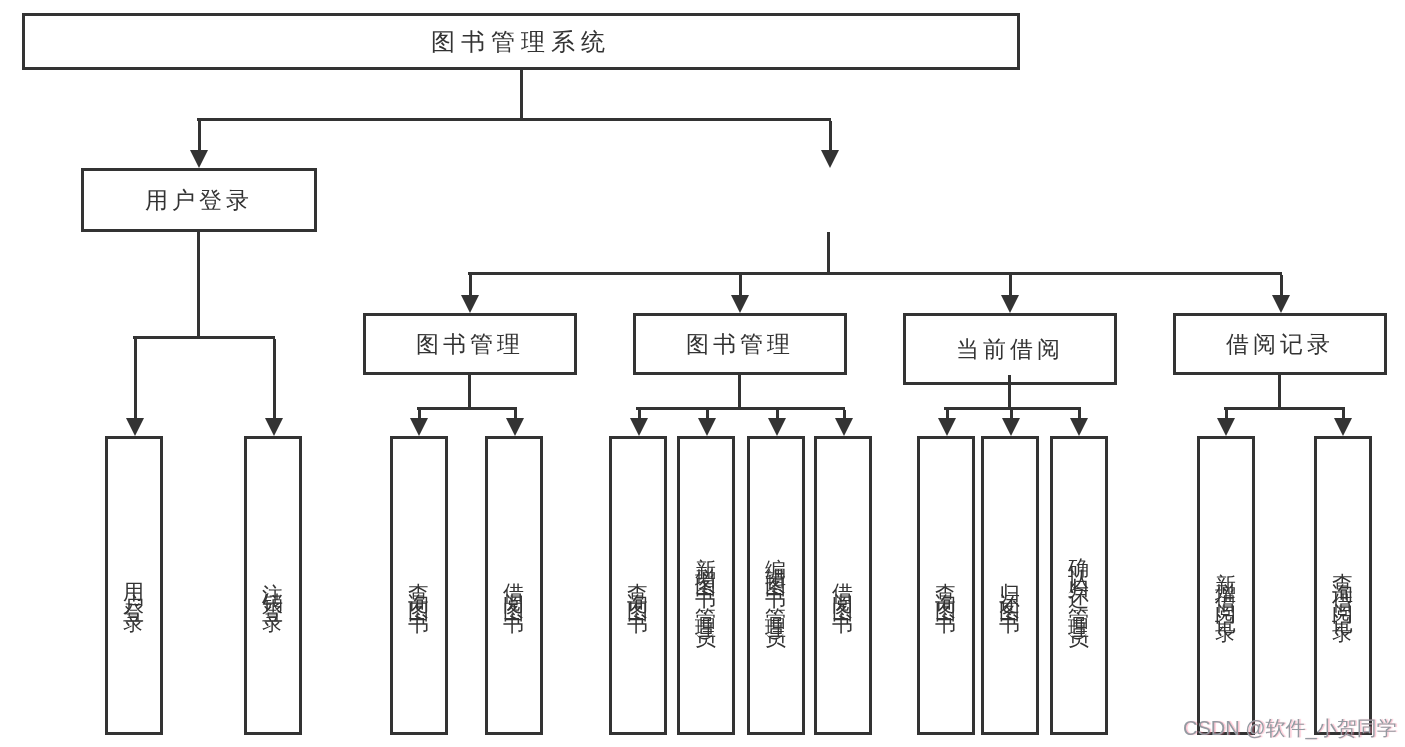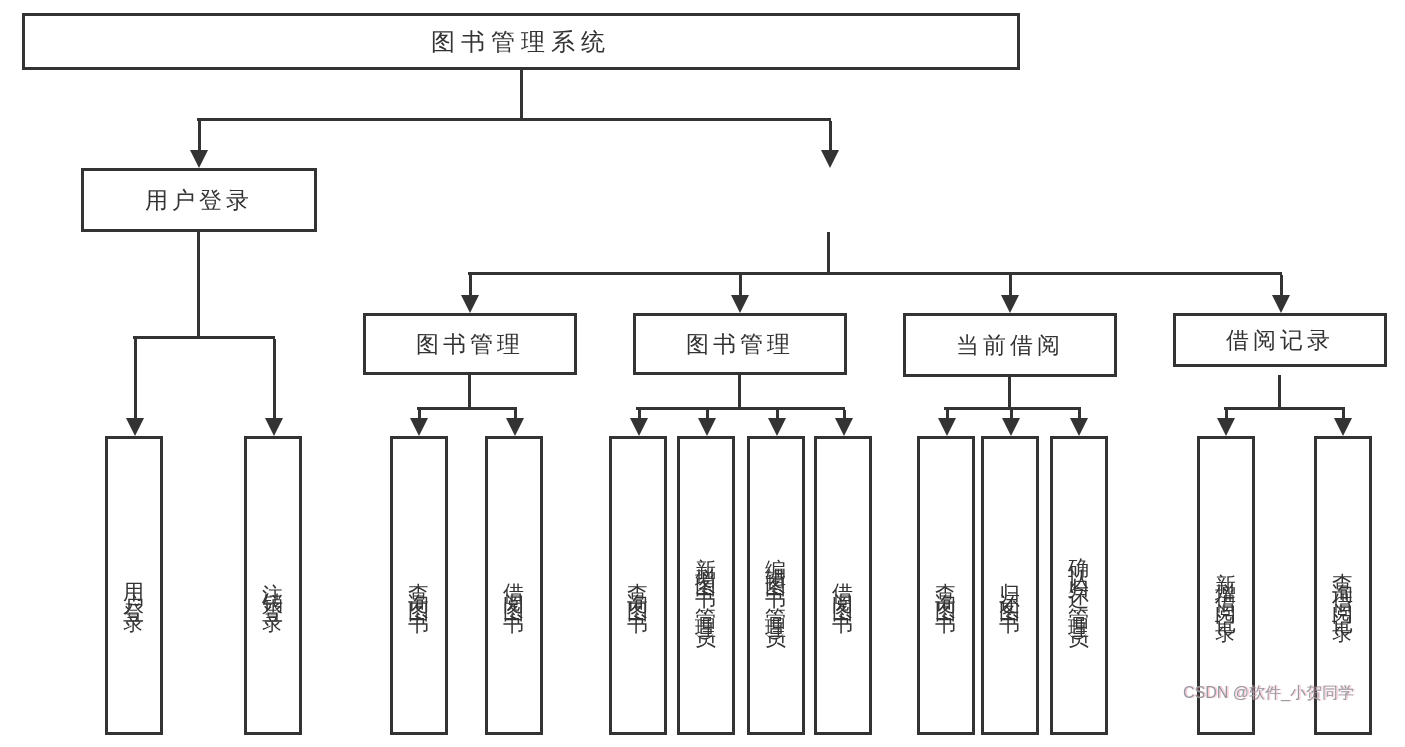"当前借阅" div.box { height: 64px -> 72px }
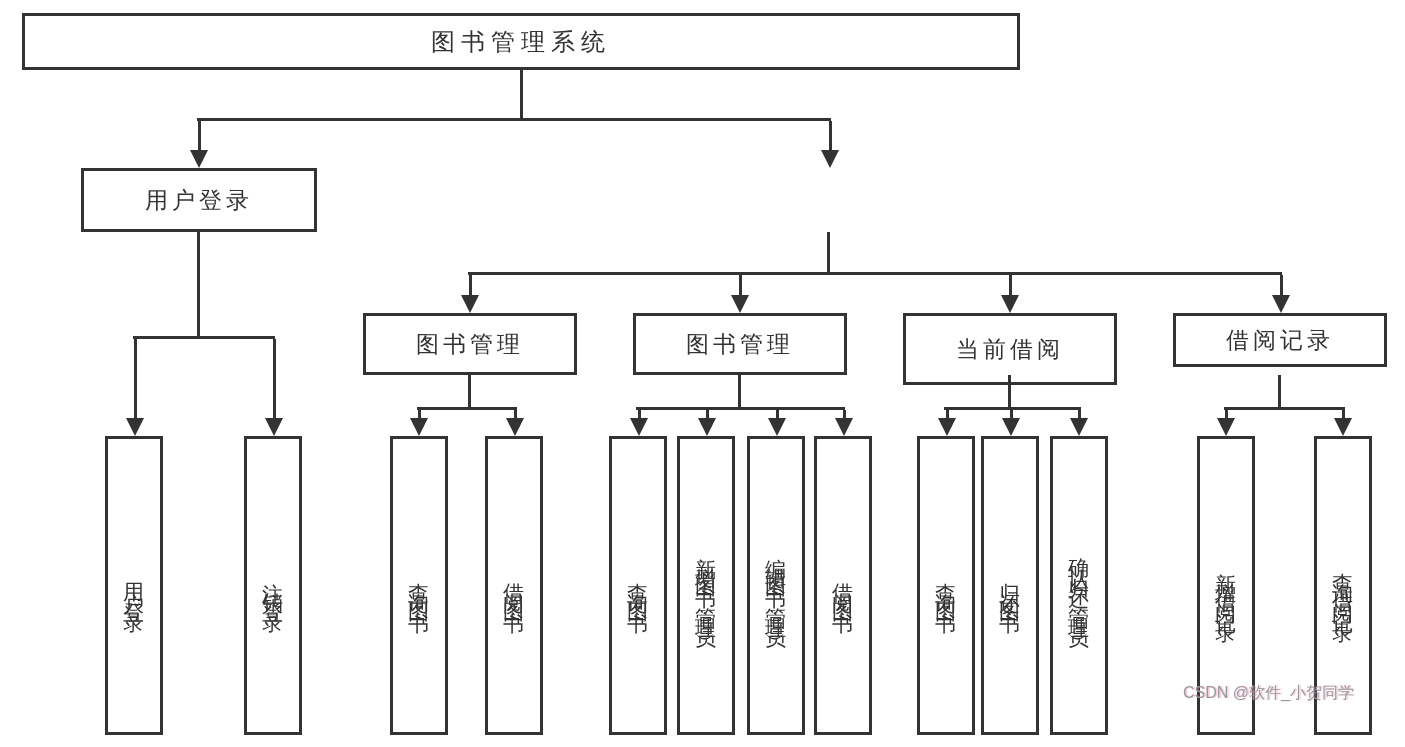"借阅记录" div.box { height: 54px -> 62px }
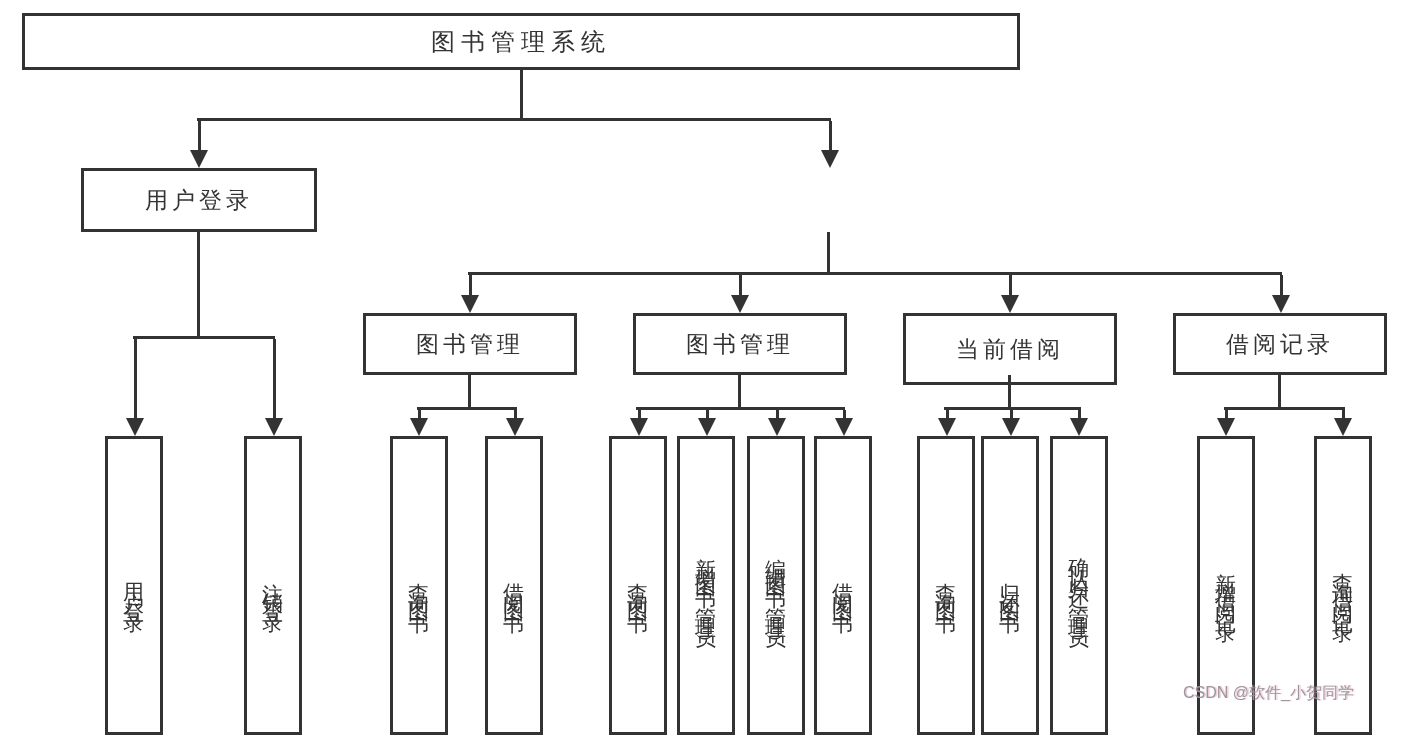"CSDN @软件_小贺同学" .watermark { font-size: 16px -> 20px; top: 683px -> 715px }
